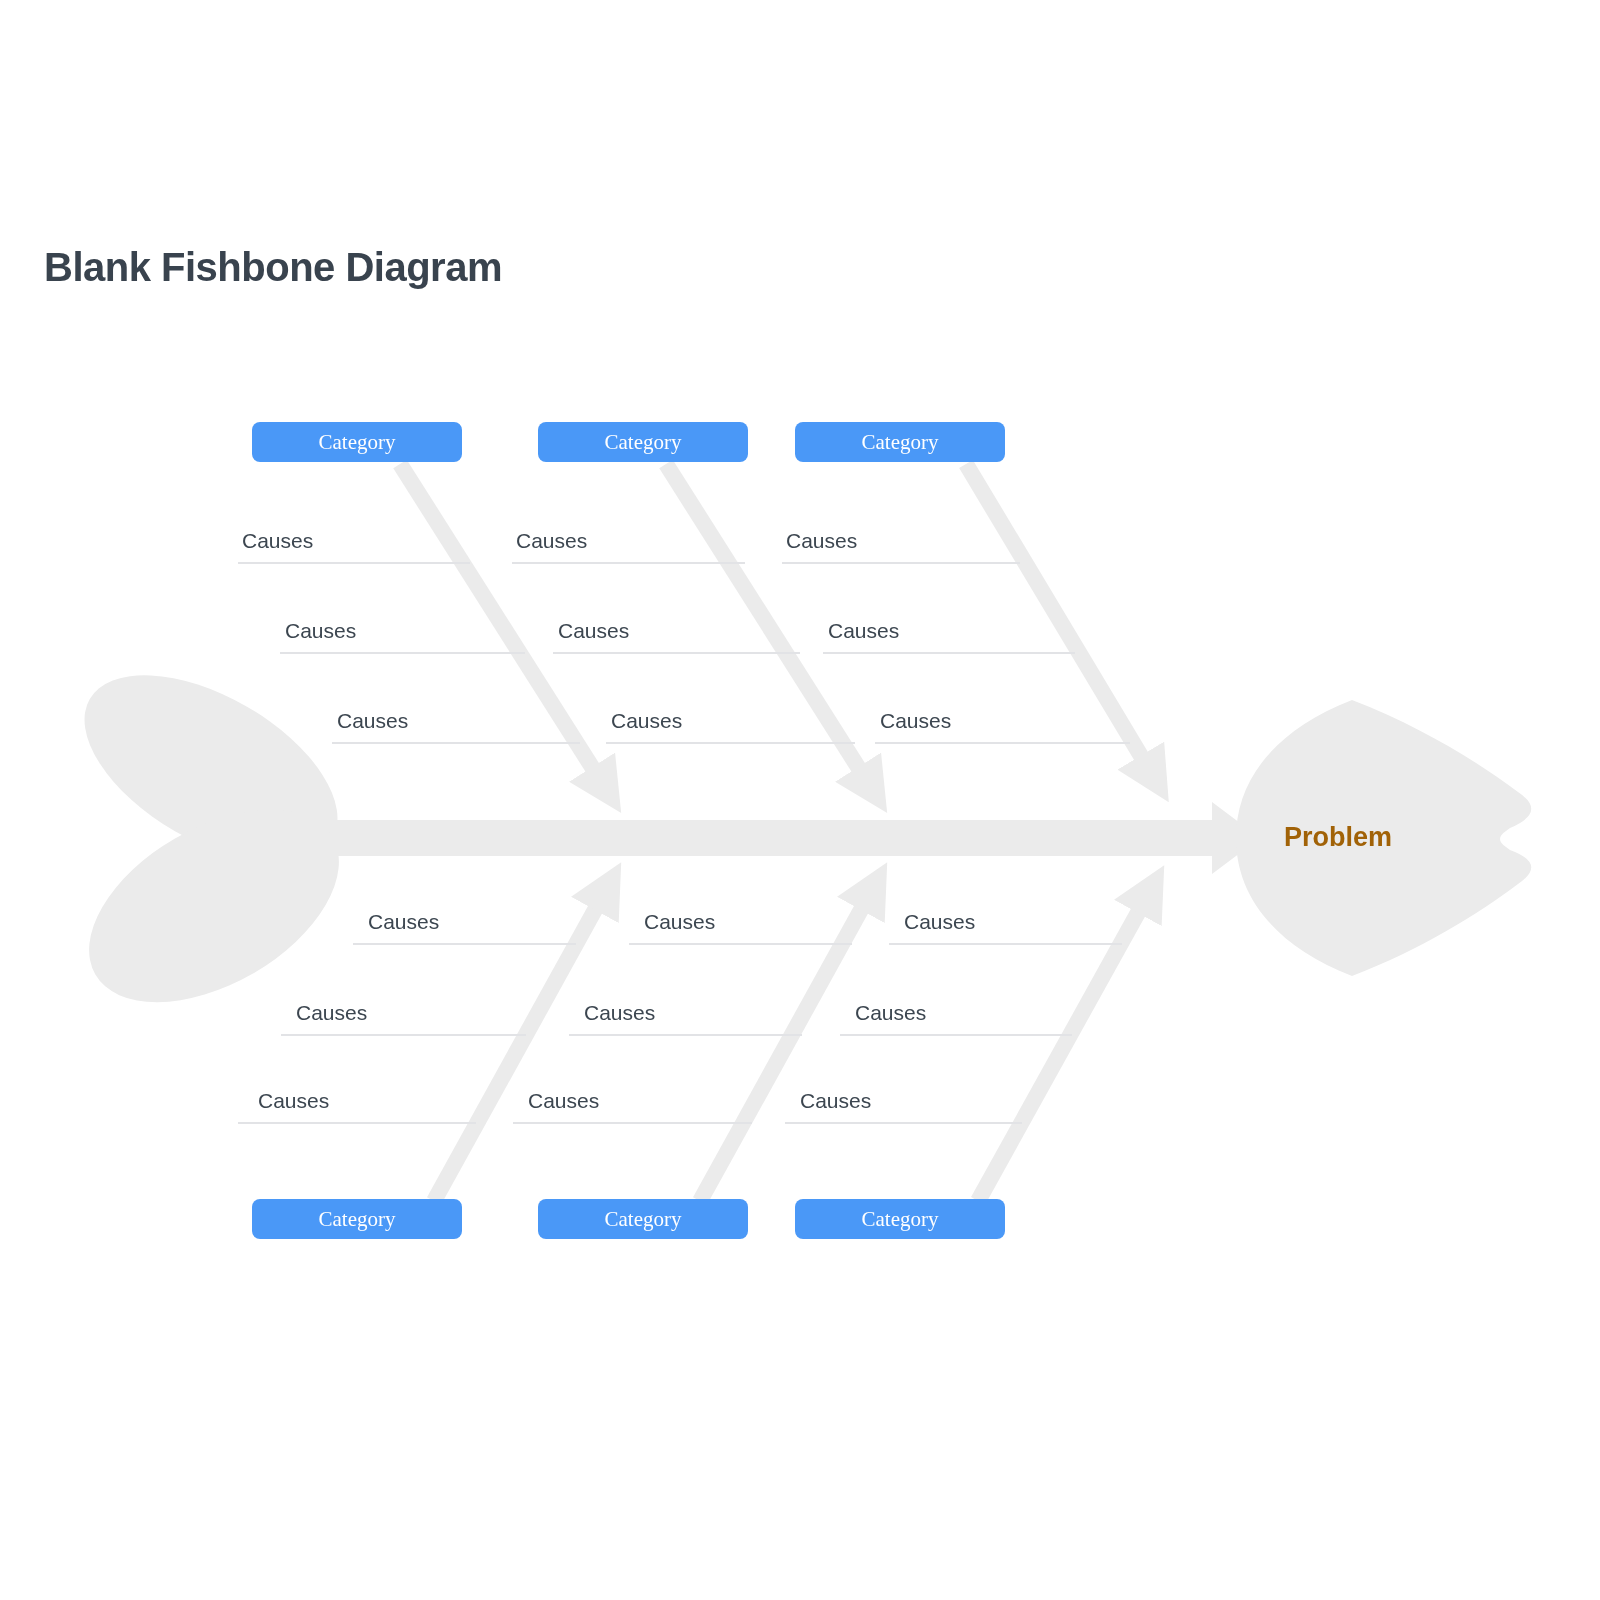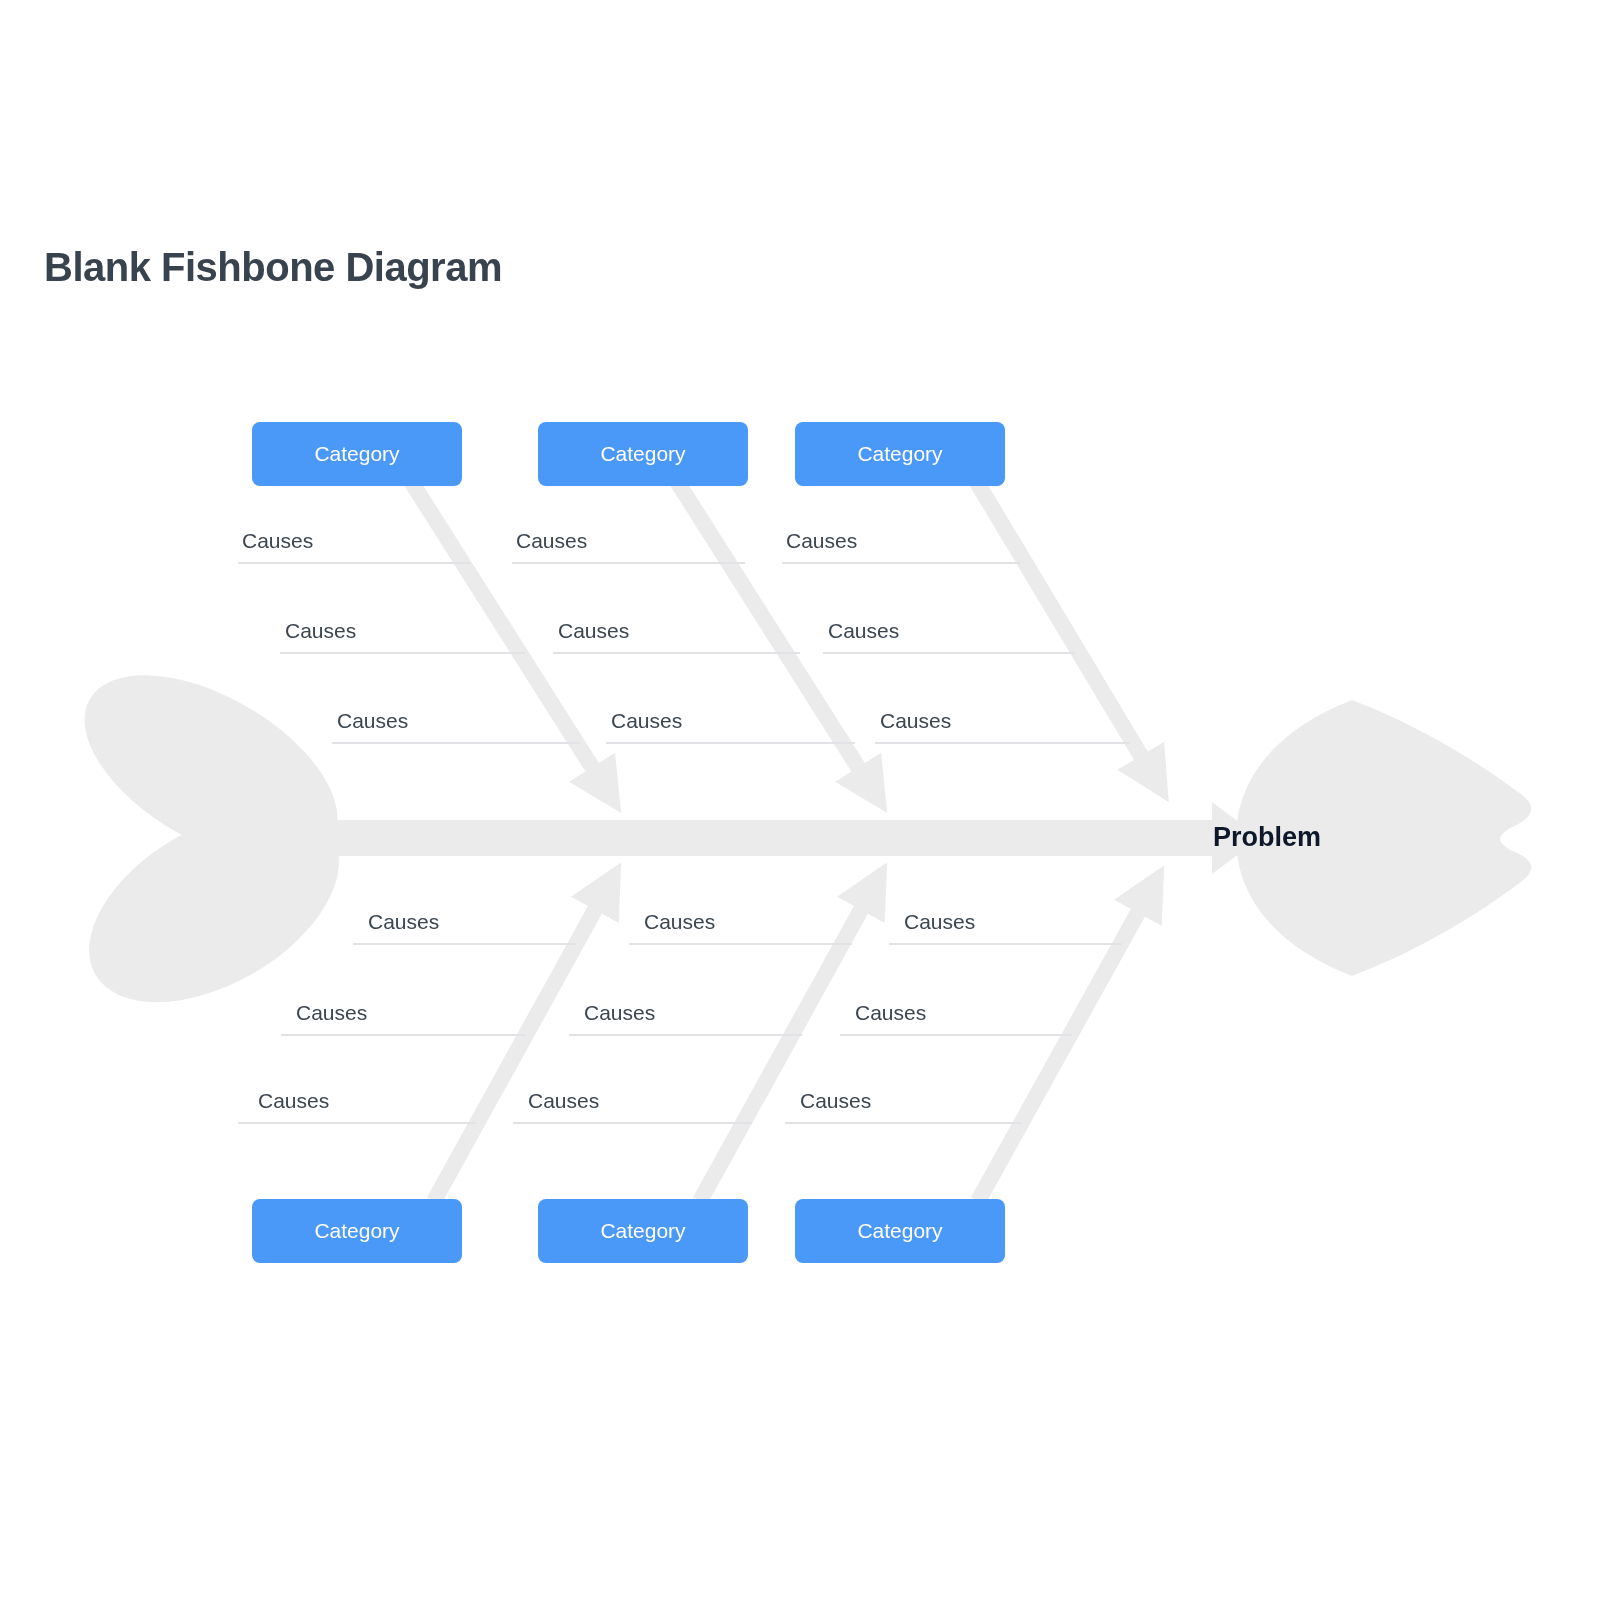"Category" .category { font-family: none -> Liberation Serif, serif; height: 64px -> 40px }
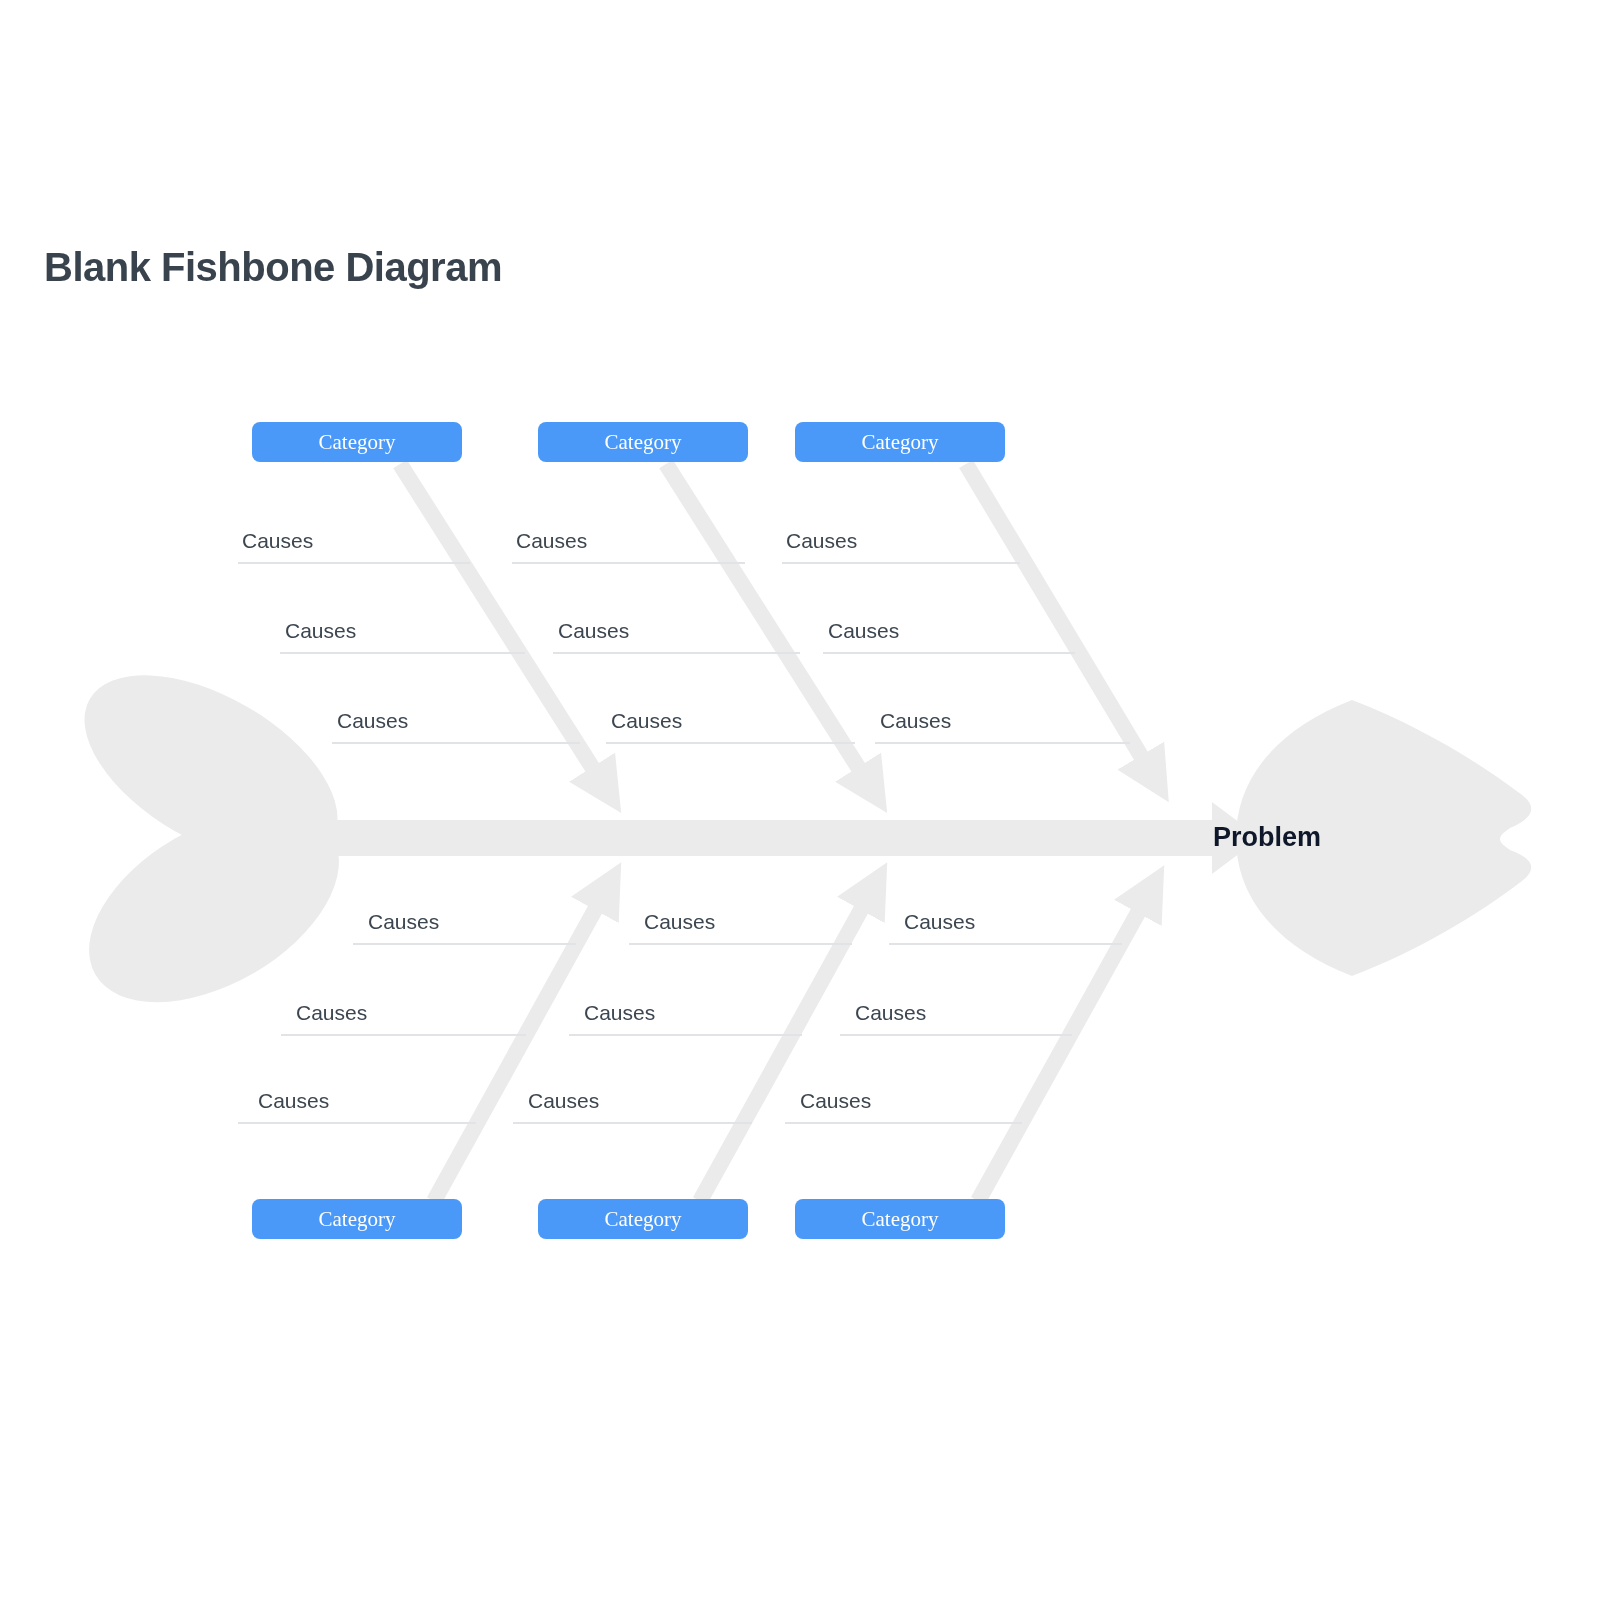"Problem" .problem { color: #0f172a -> #a16207; left: 1213px -> 1284px }
